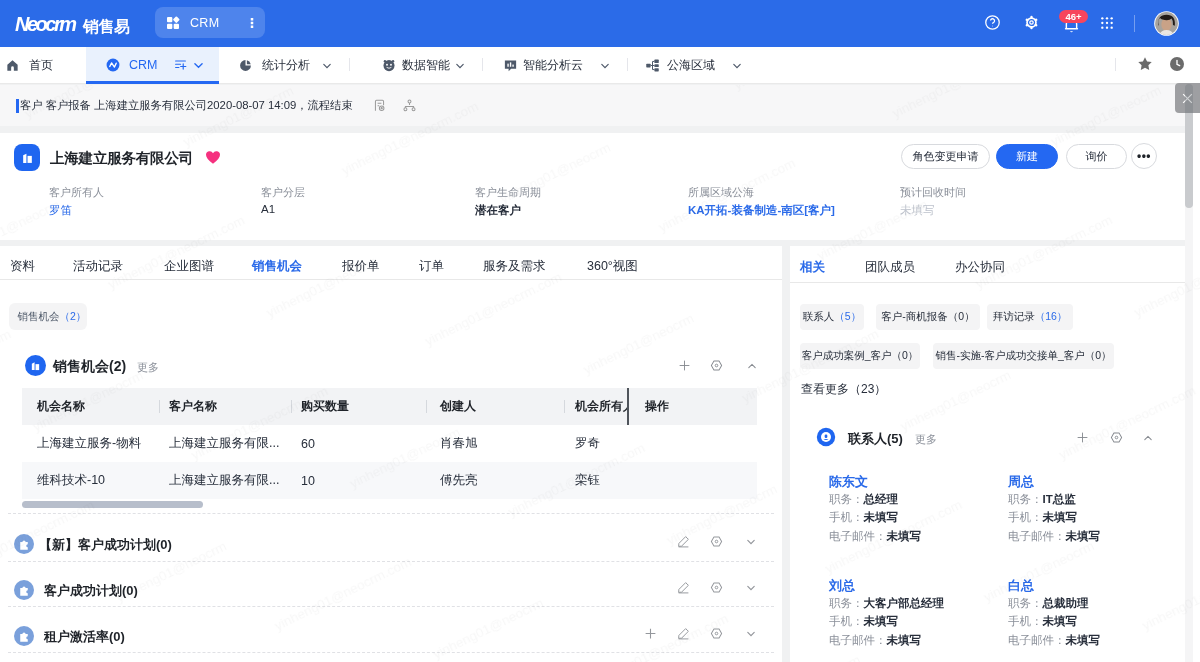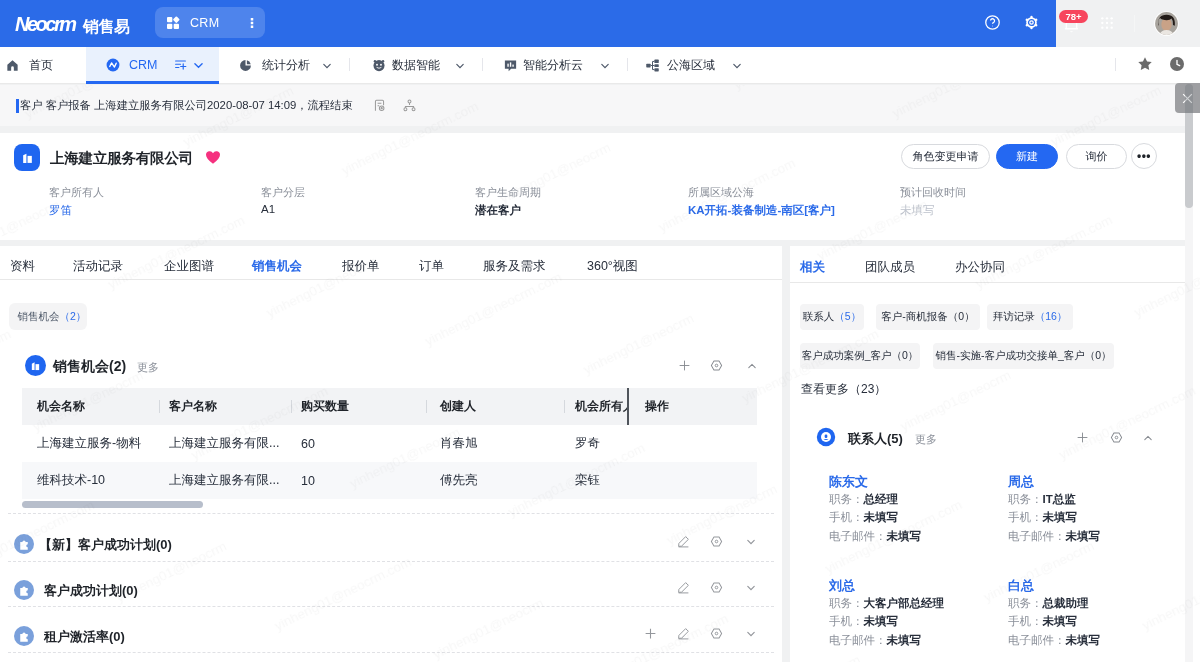"Neocrm" #topbar { width: 1056px -> 1200px }
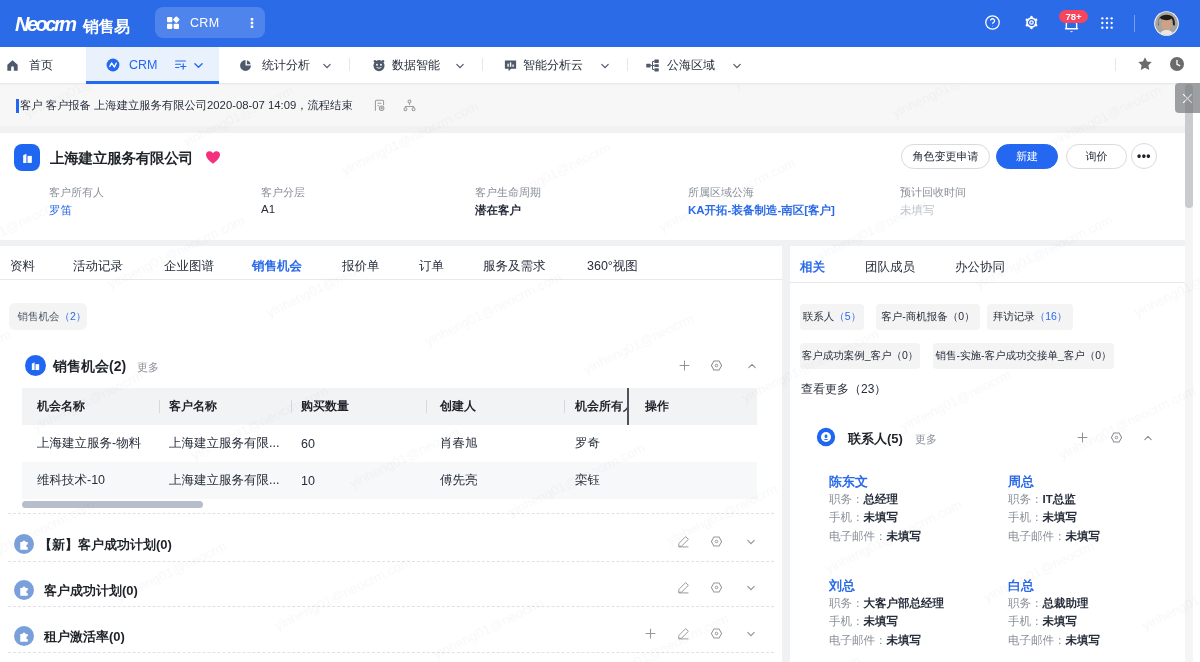"78+" div.abs { text: 78+ -> 46+ }
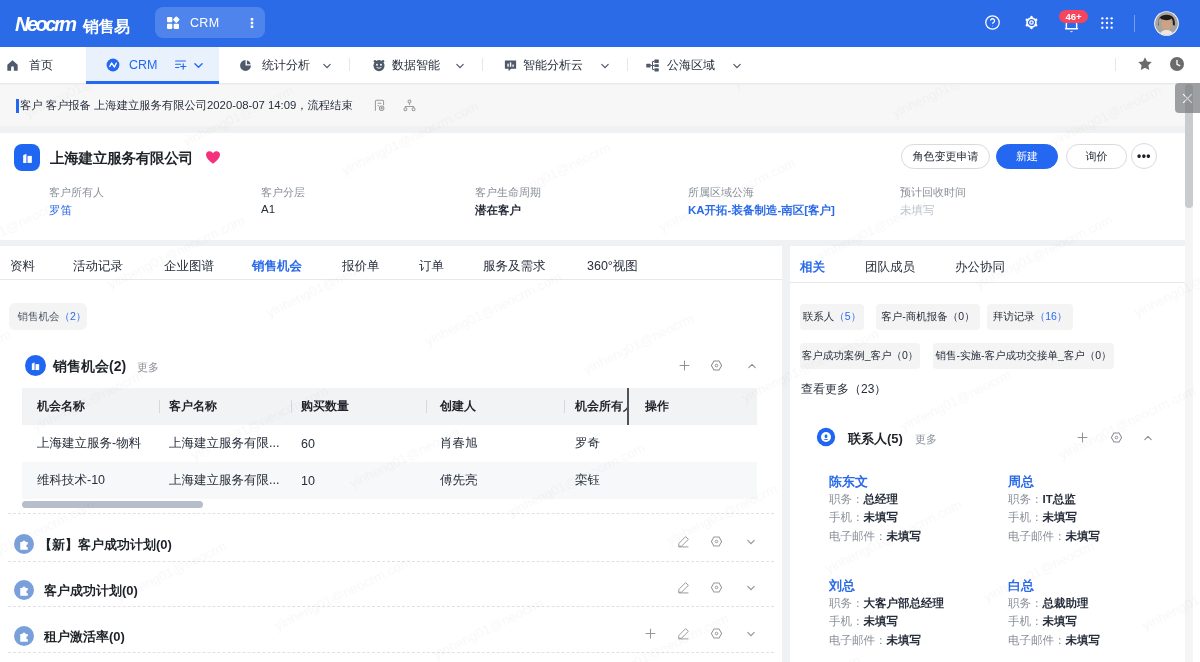"数据智能" div.navitem { left: 372px -> 382px }
